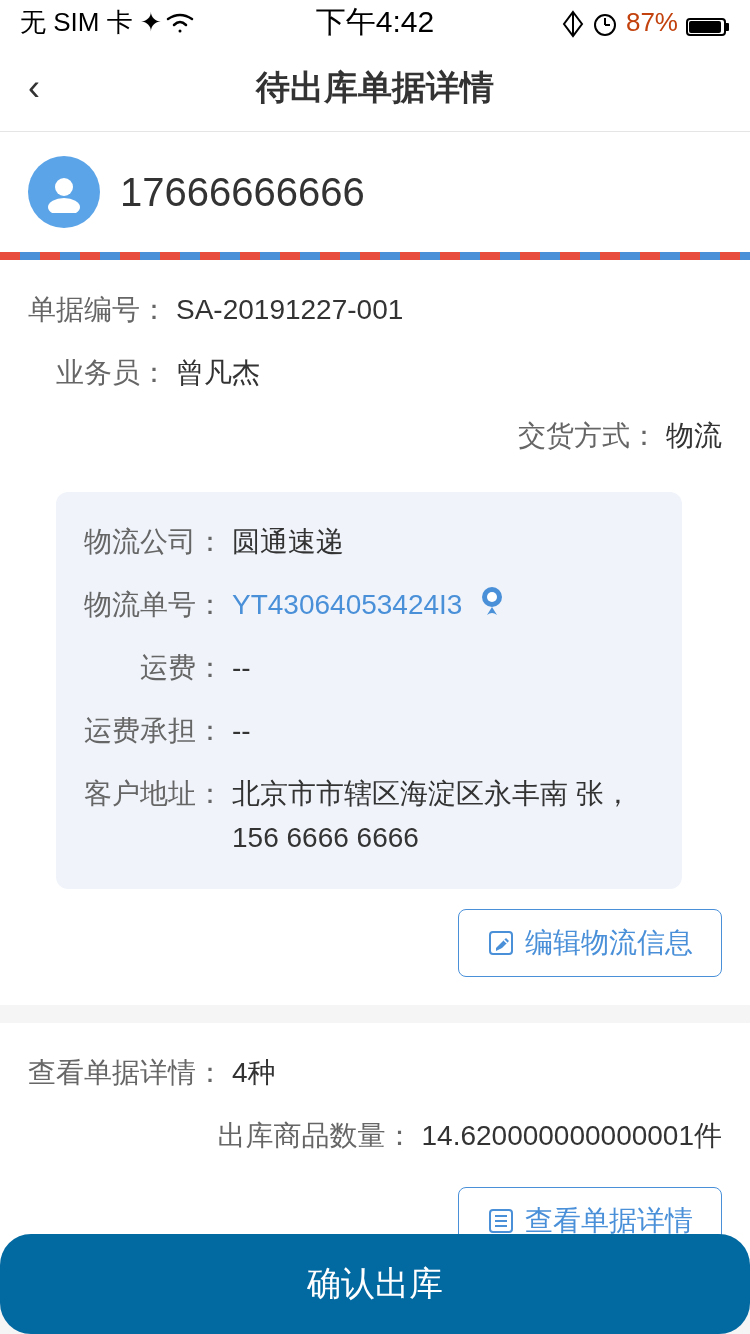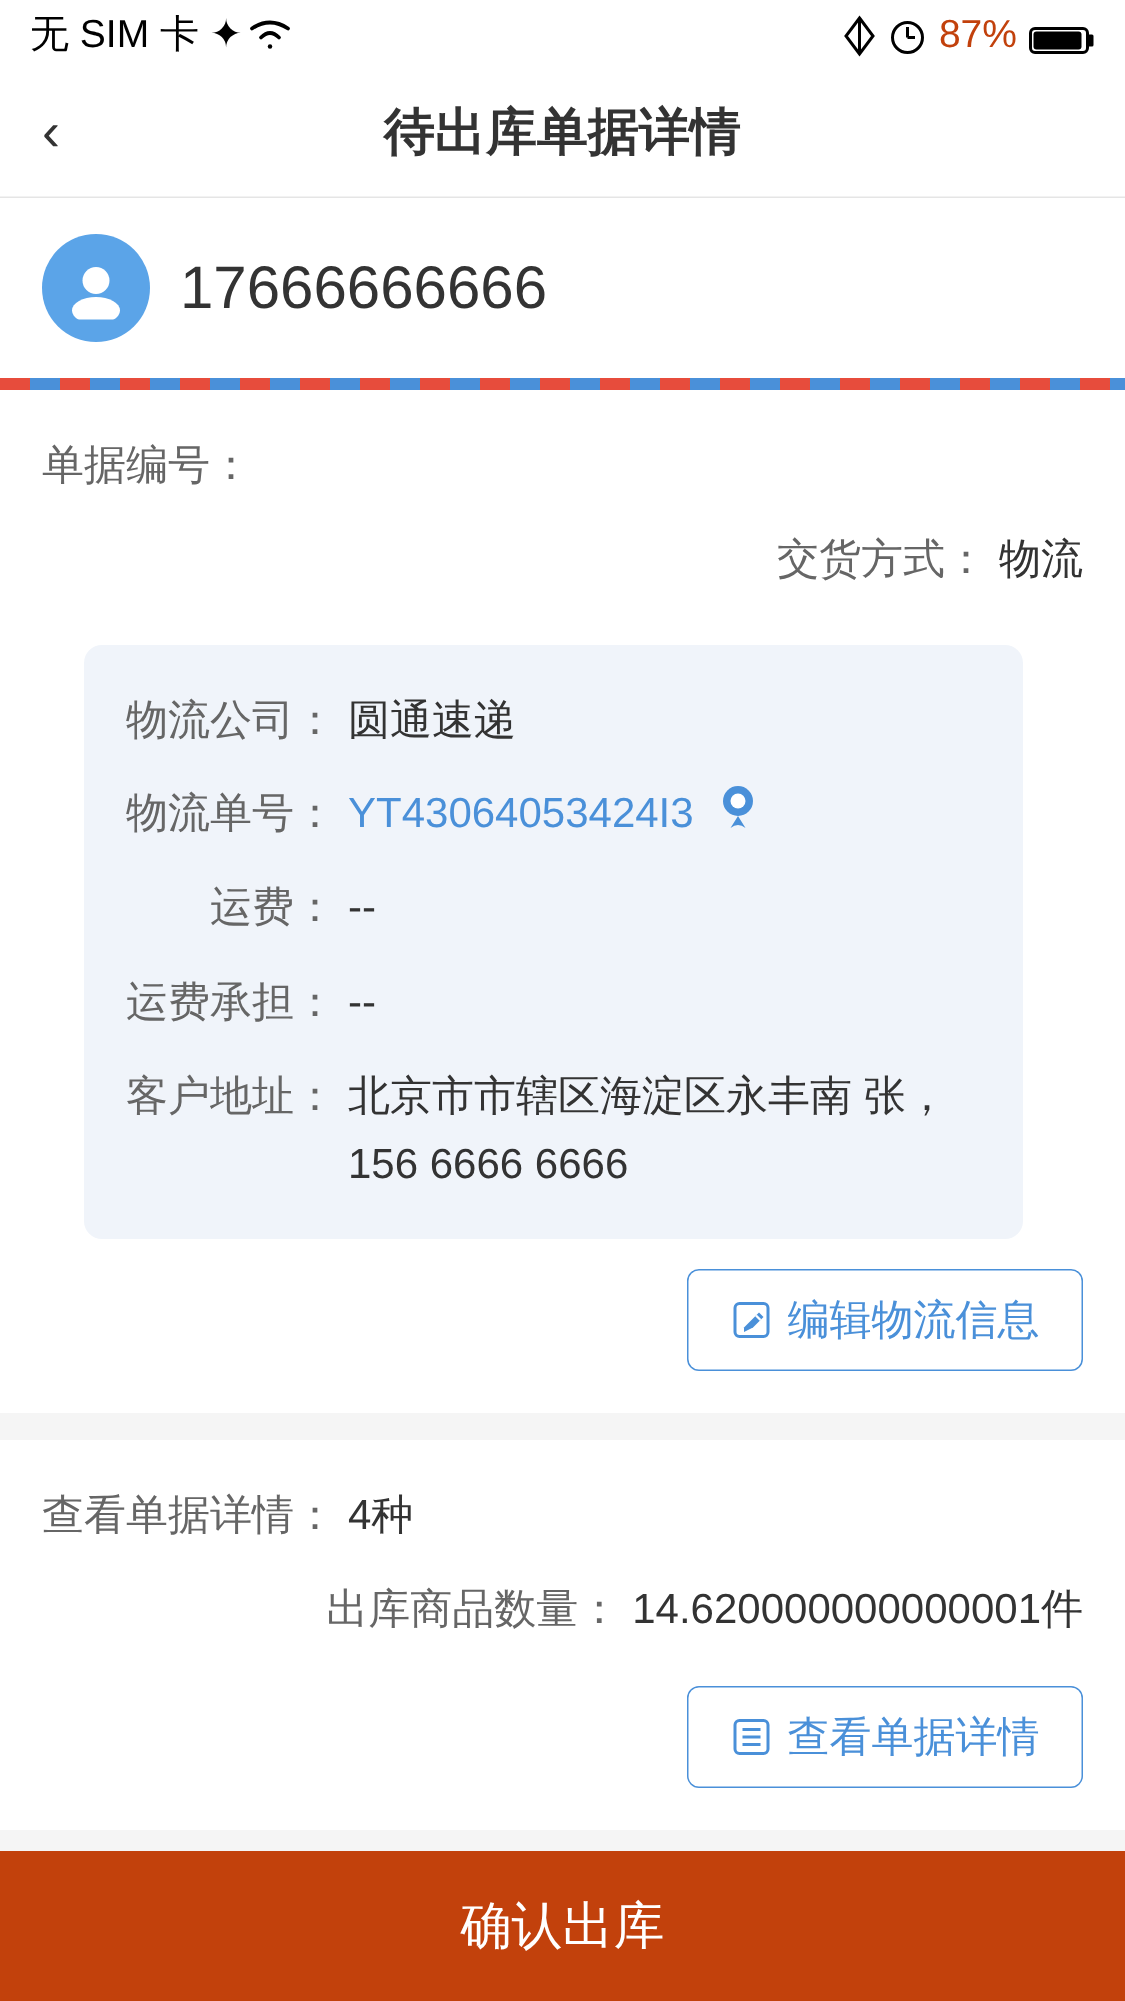"下午4:42" div.status-center { html: none -> <div>下午4:42</div> }
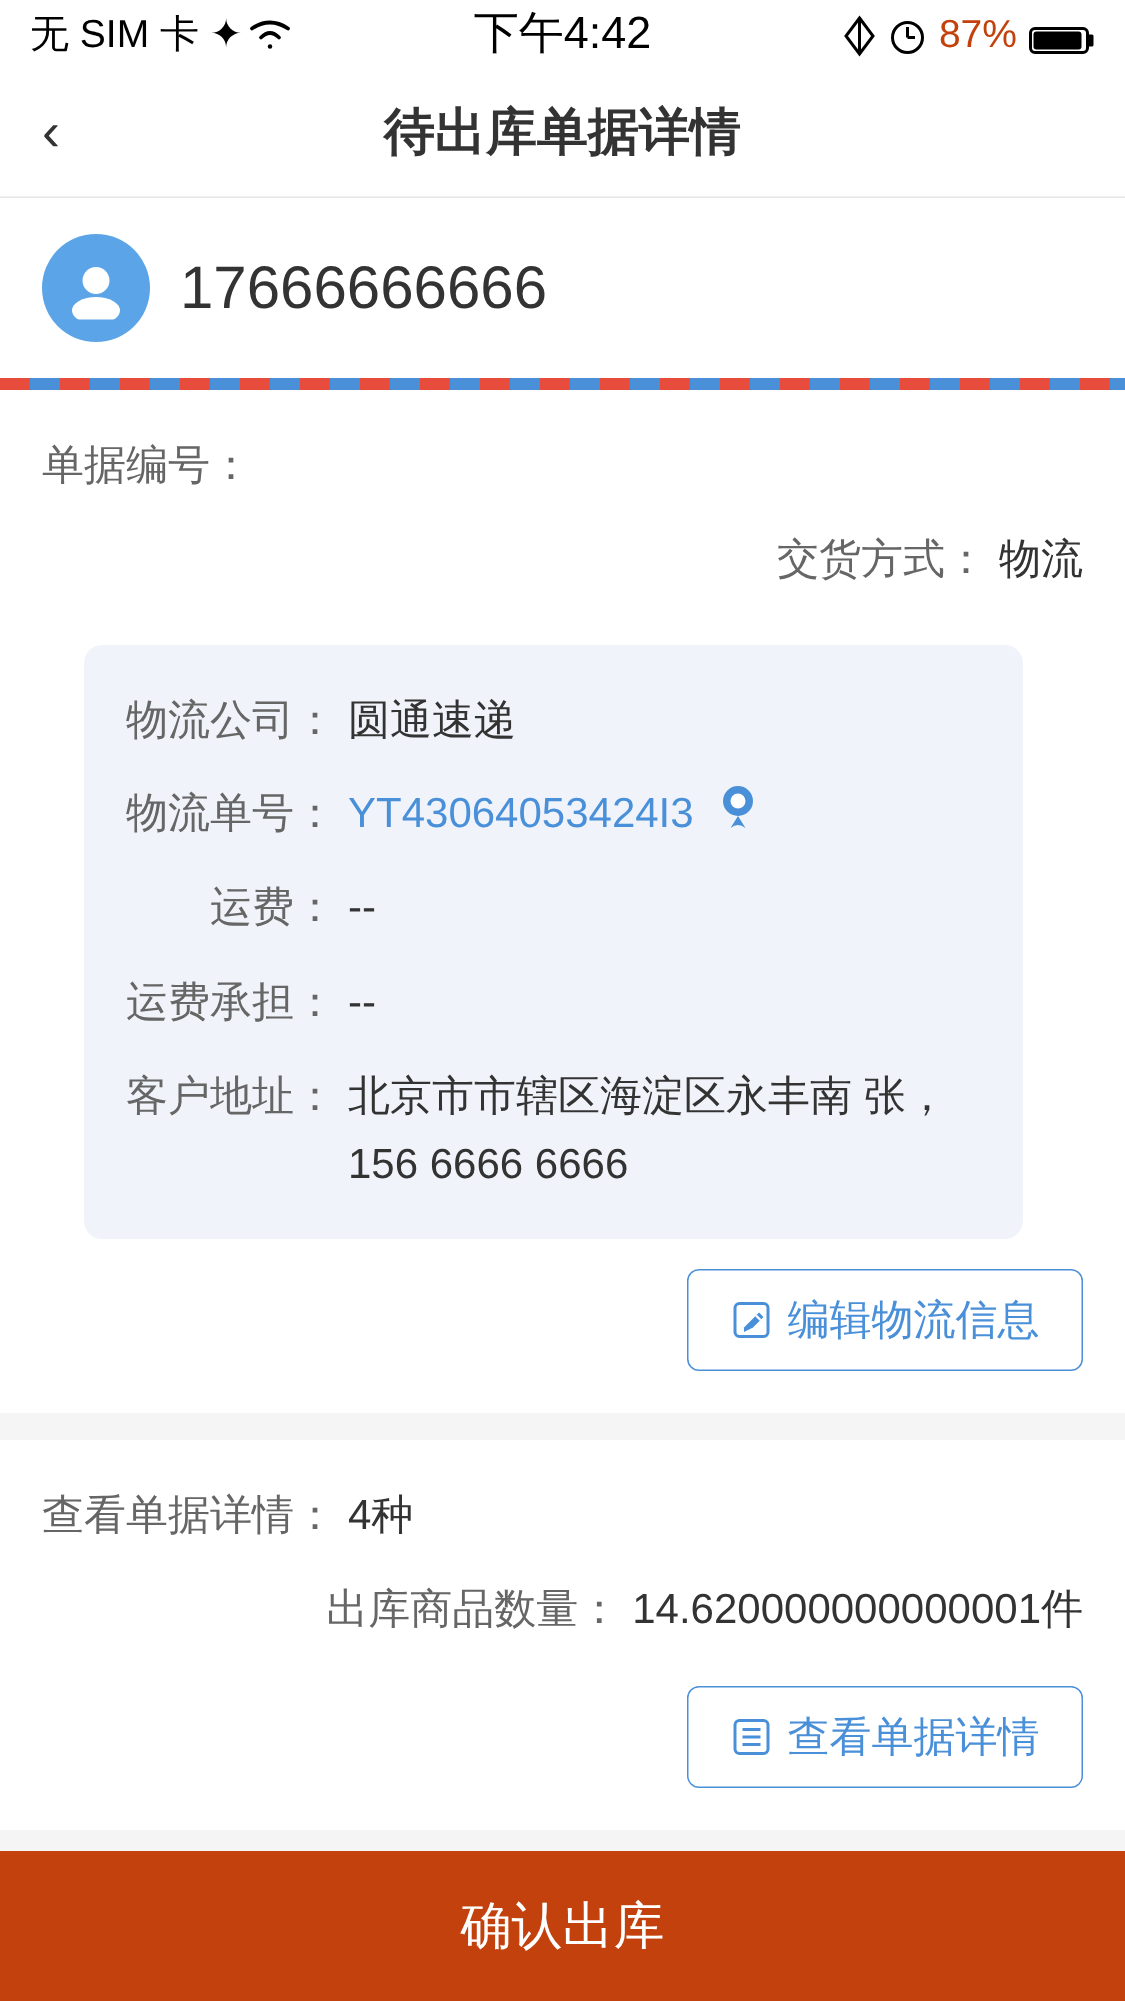"SA-20191227-001" span.info-value { html: none -> <span>SA-20191227-001</span> }
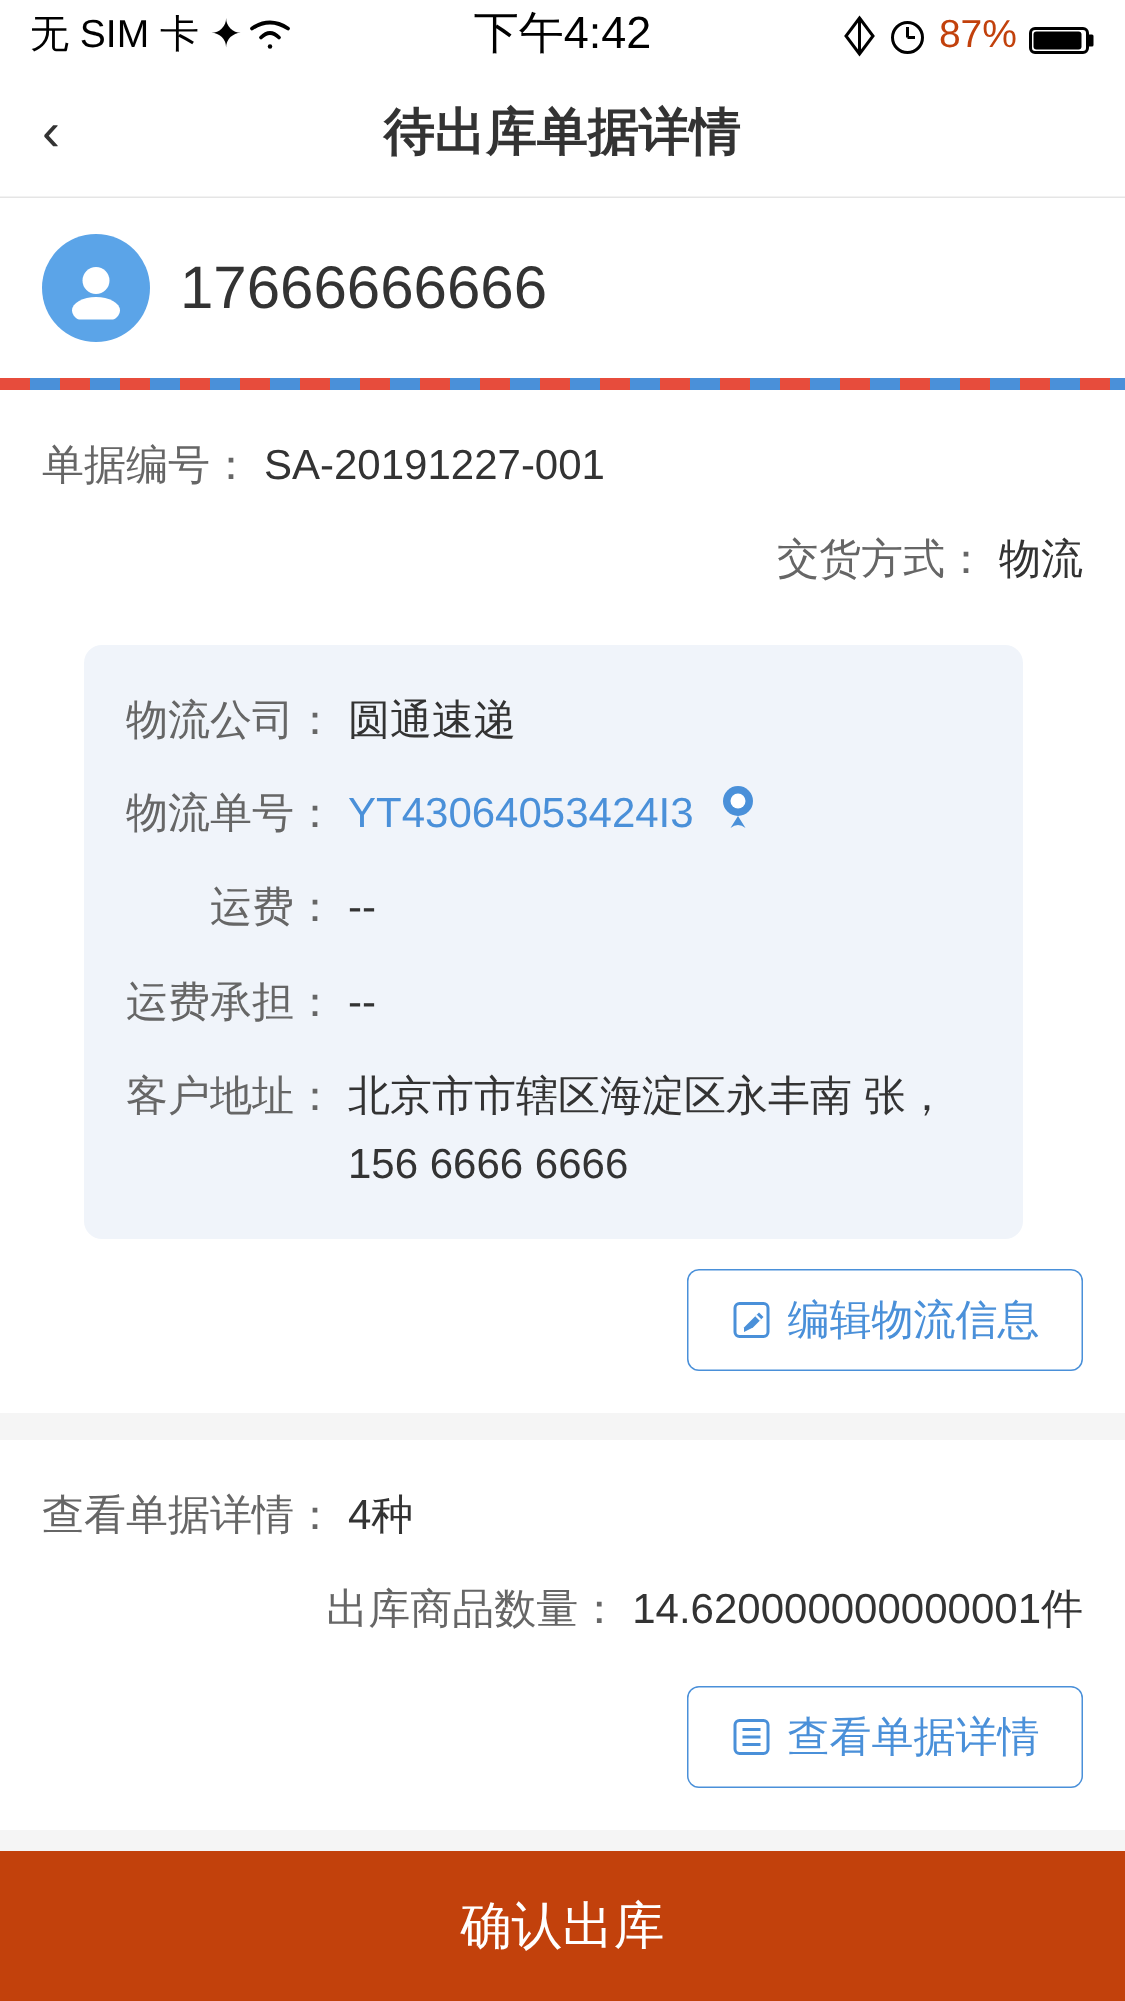"业务员：" div.info-row { html: none -> <div> <span>业务员：</span> <span>曾凡杰</span> </div> }
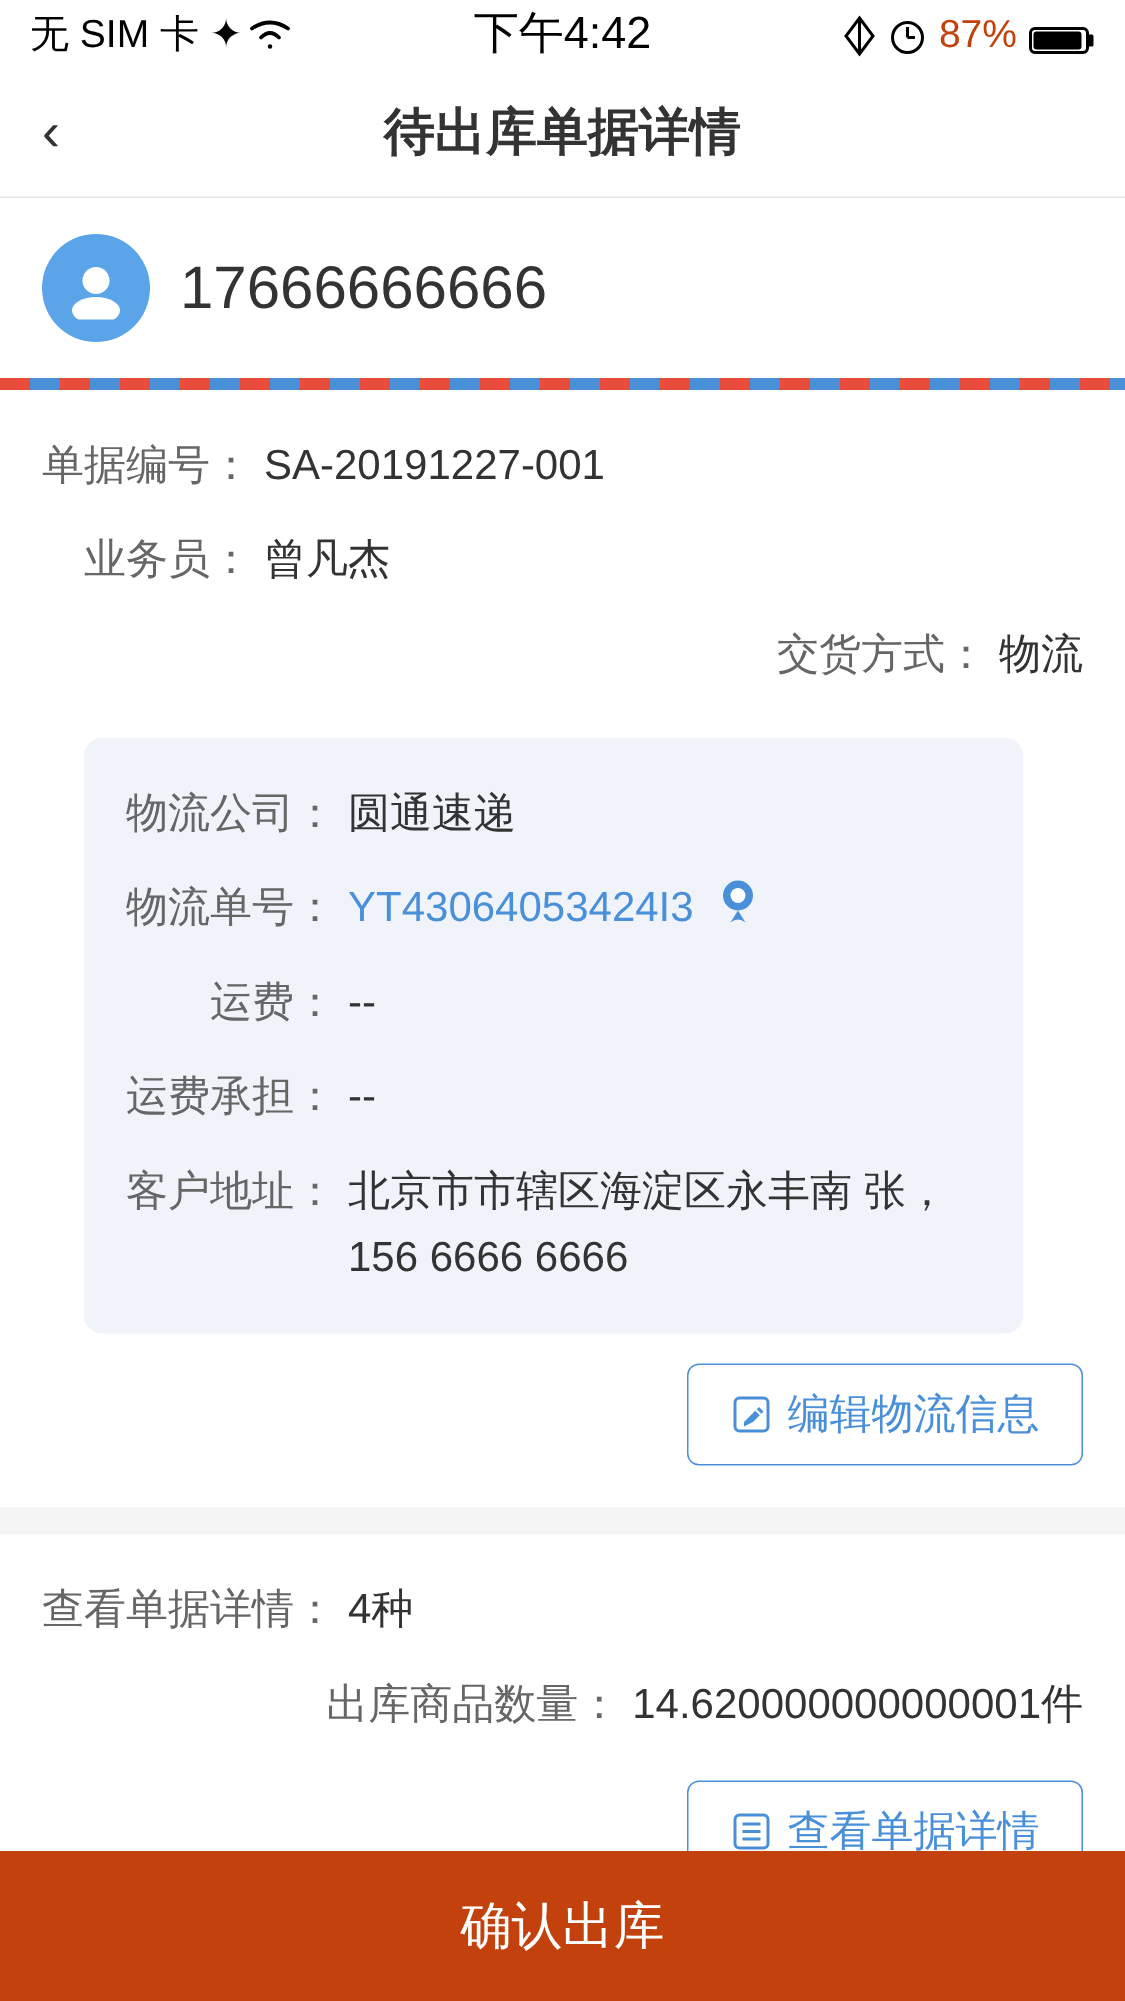"确认出库" .bottom-btn { background: #c2410c -> #0369a1; border-radius: none -> 31px }
